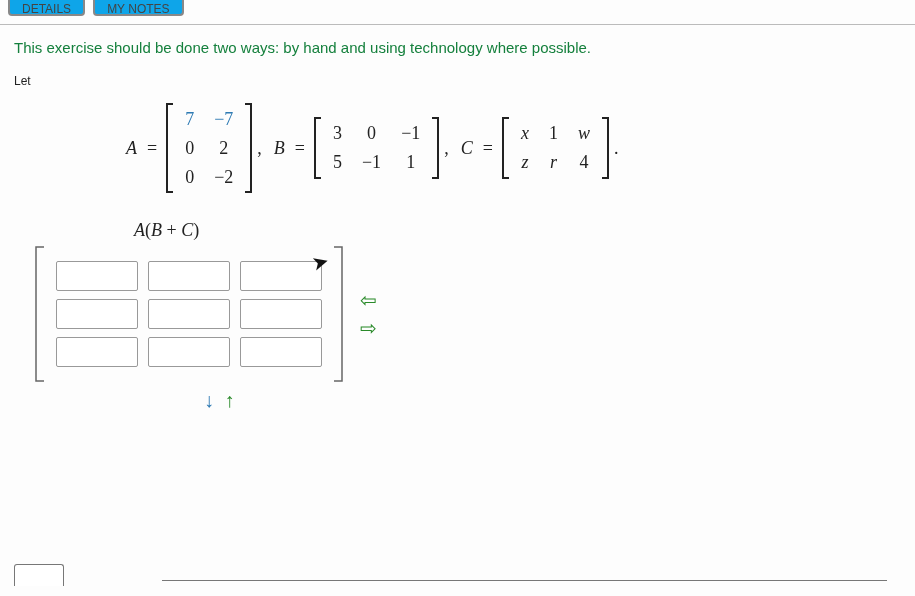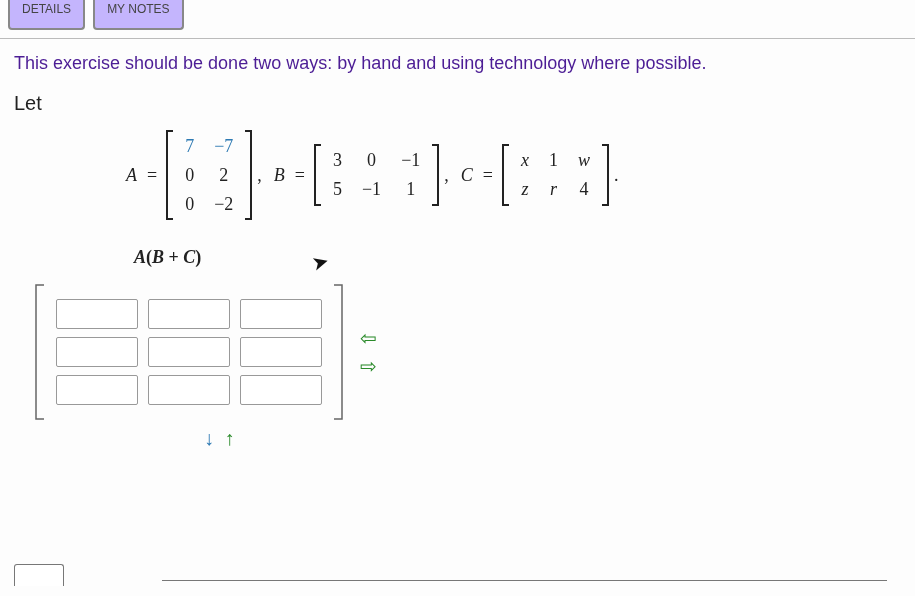"DETAILS" .tab { background: #c4b5fd -> #0ea5e9; height: 30px -> 16px }
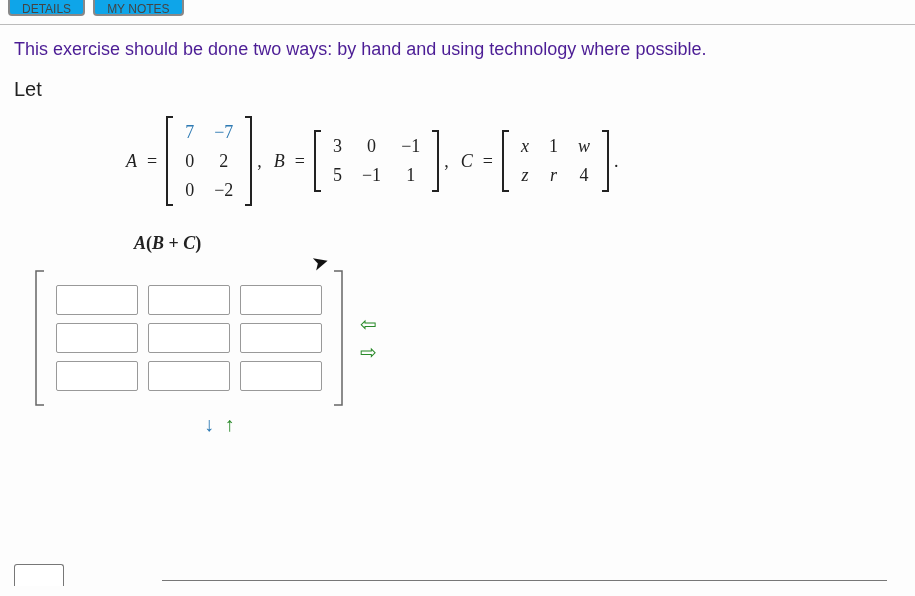"This exercise should be done" .instruction { color: #4c1d95 -> #15803d; font-size: 18px -> 15px }
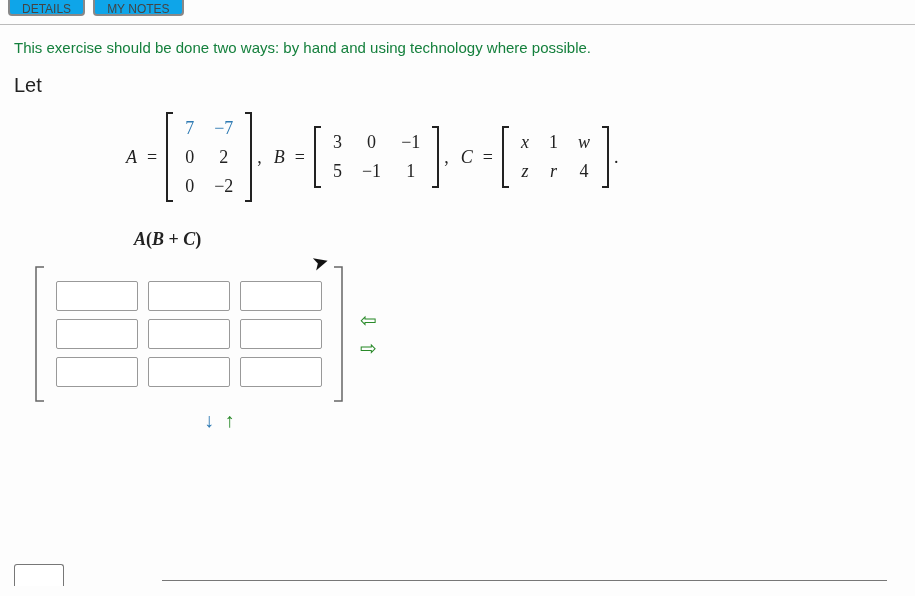"Let" .let { font-size: 20px -> 12px }
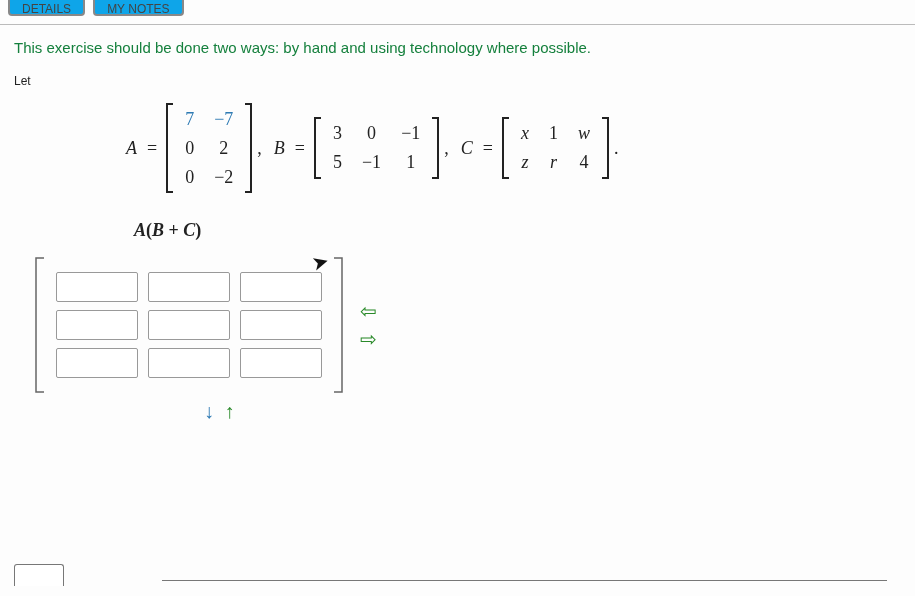"A(B + C)" .expr-label { font-weight: bold -> none; margin-bottom: 15px -> 4px }
